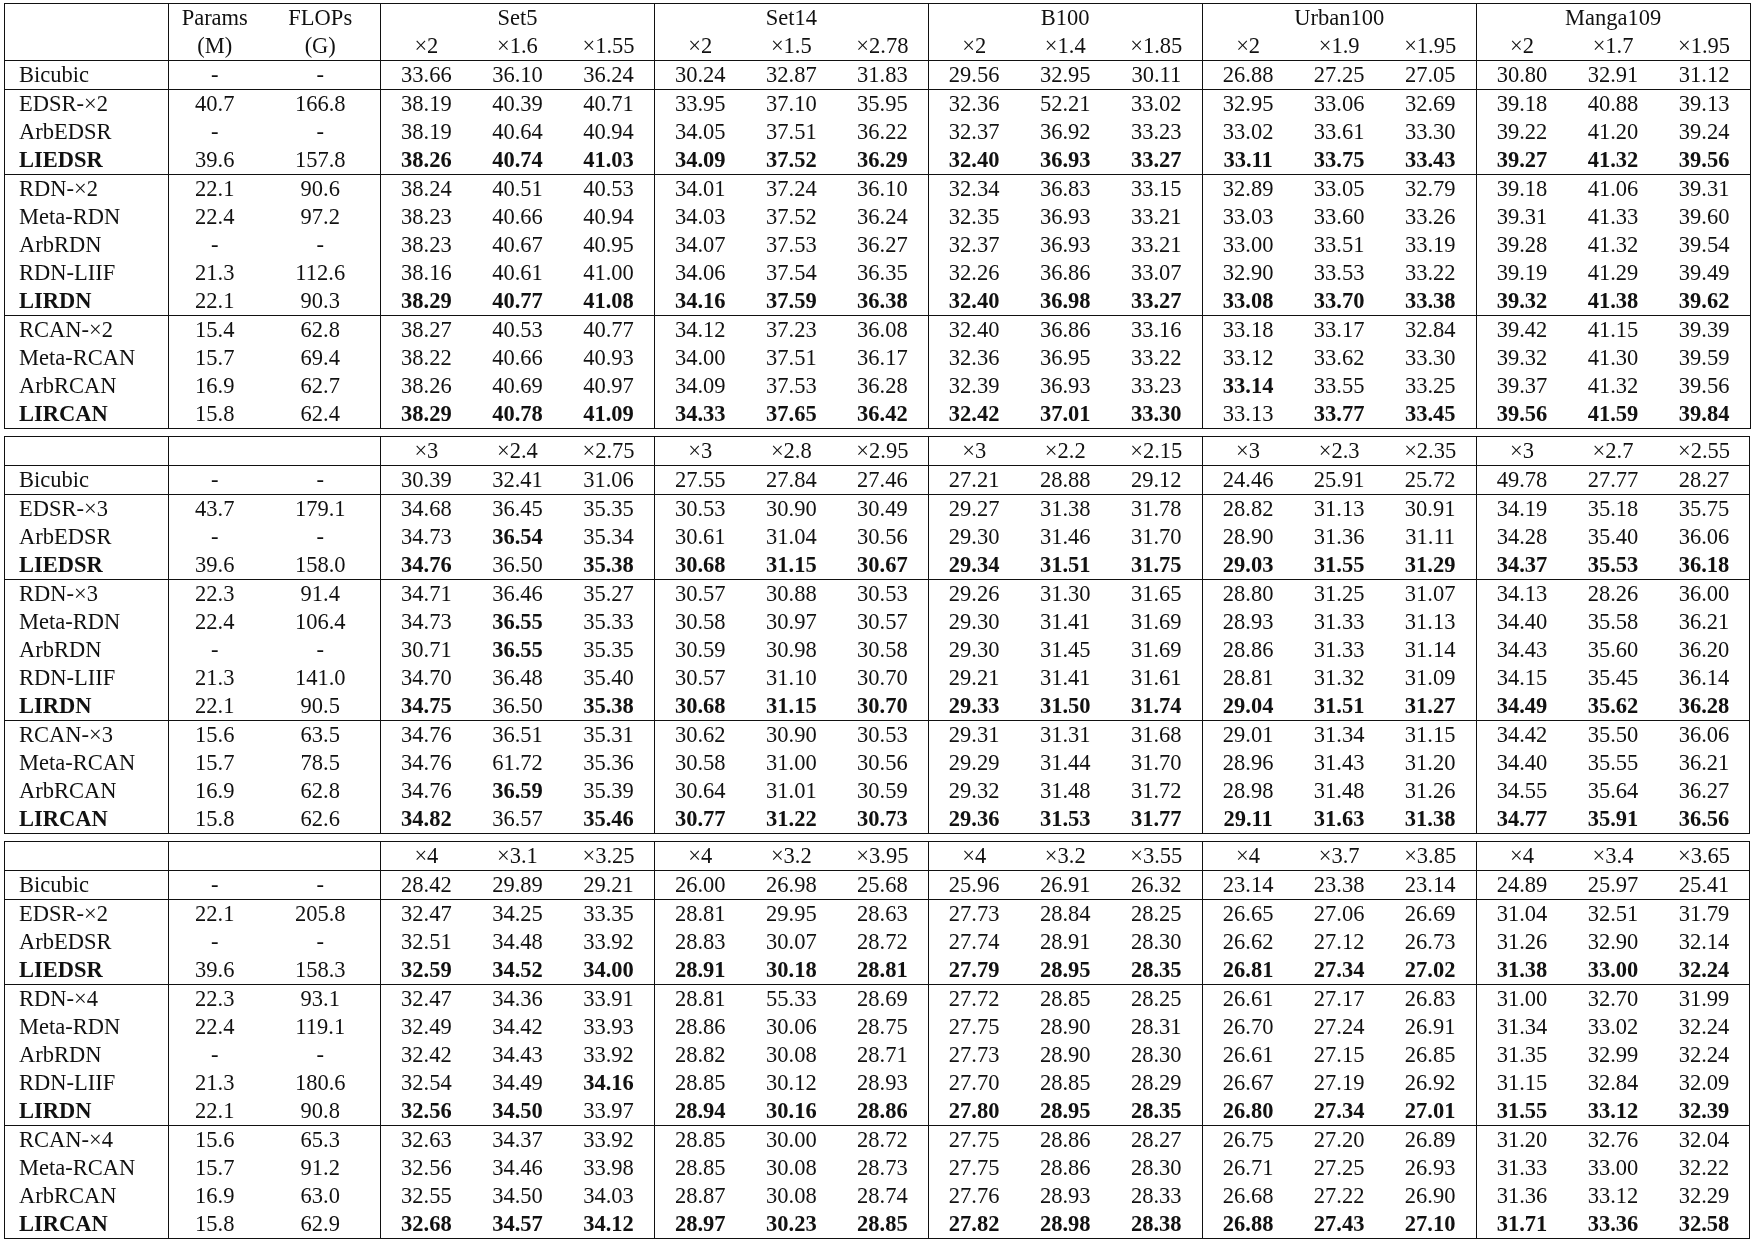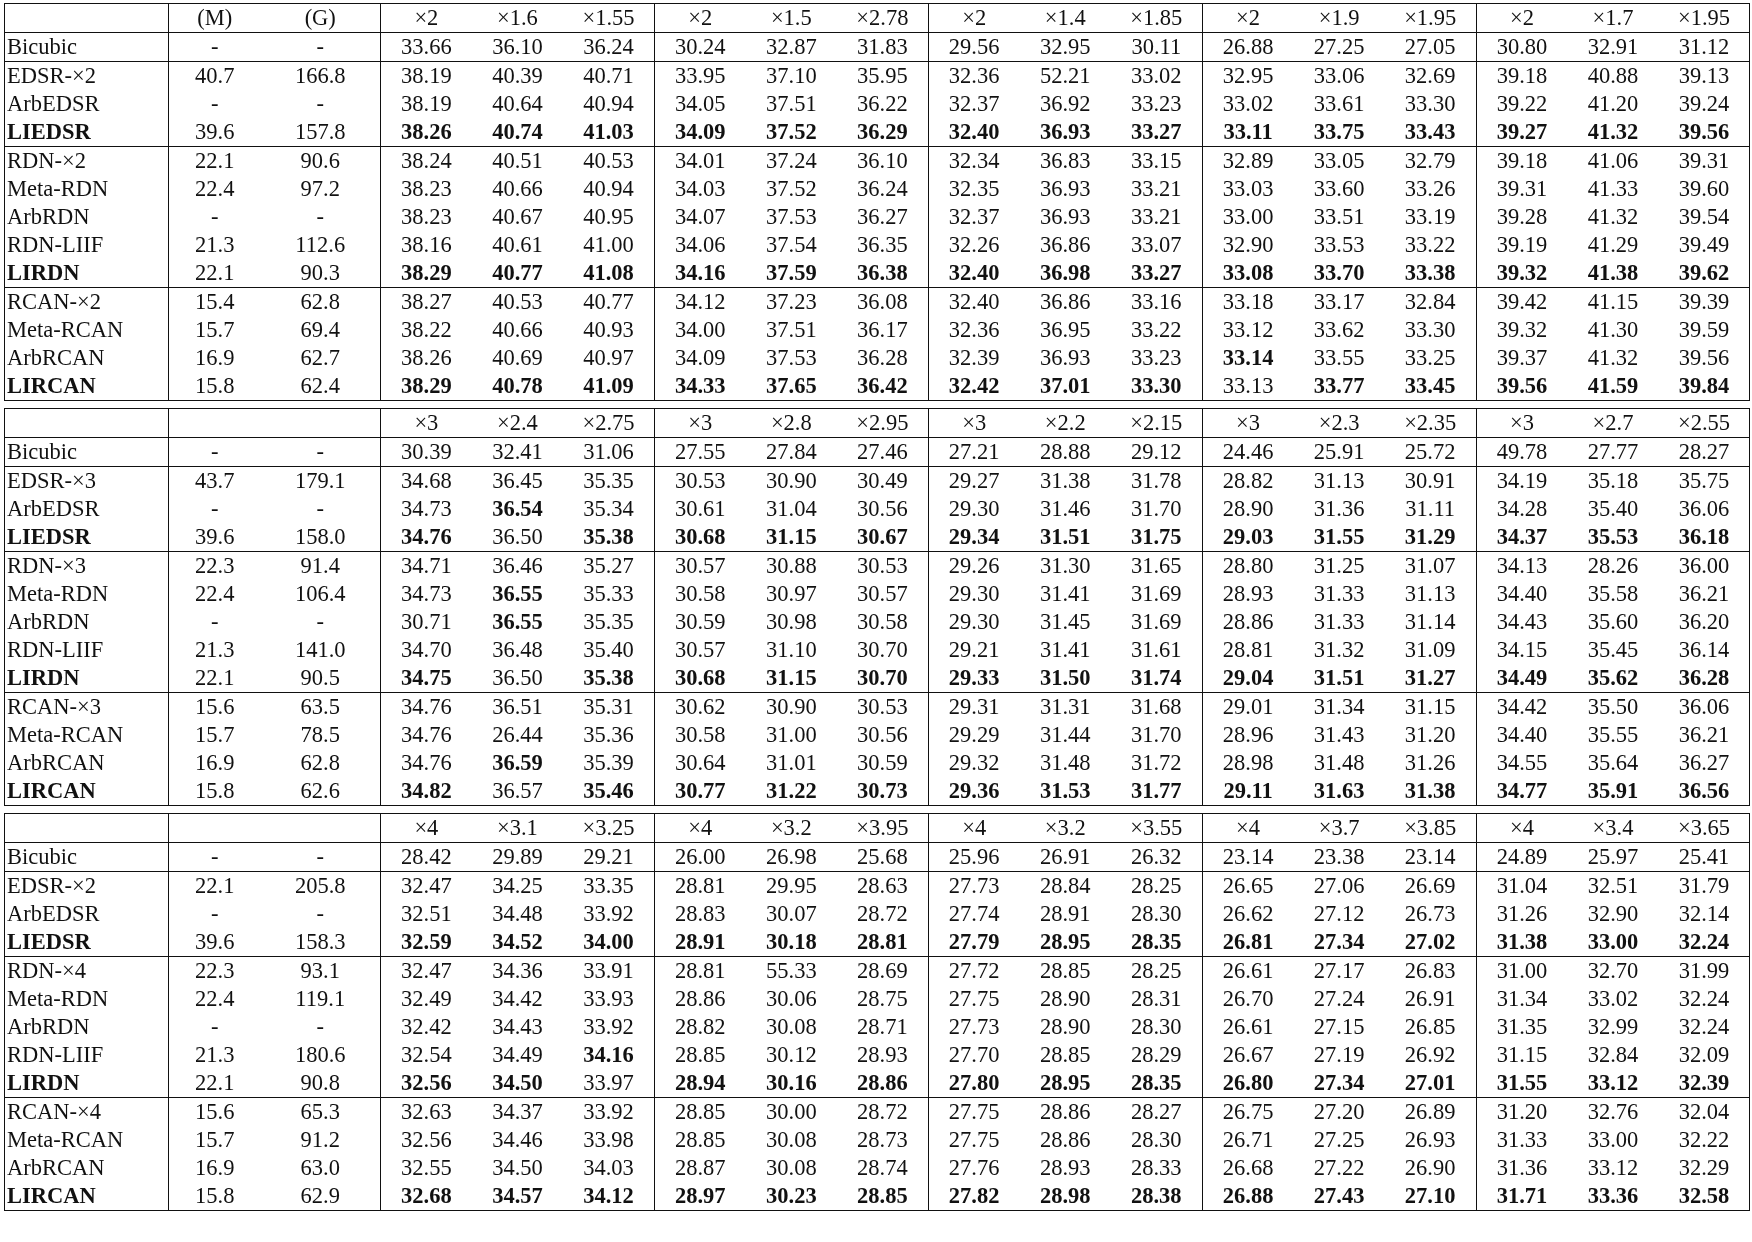"Params" tr.hdr-ds { html: none -> <tr> <td></td> <td>Params</td> <td>FLOPs</td> <td>Set5</td> <td>Set14</td> <td>B100</td> <td>Urban100</td> <td>Manga109</td> </tr> }
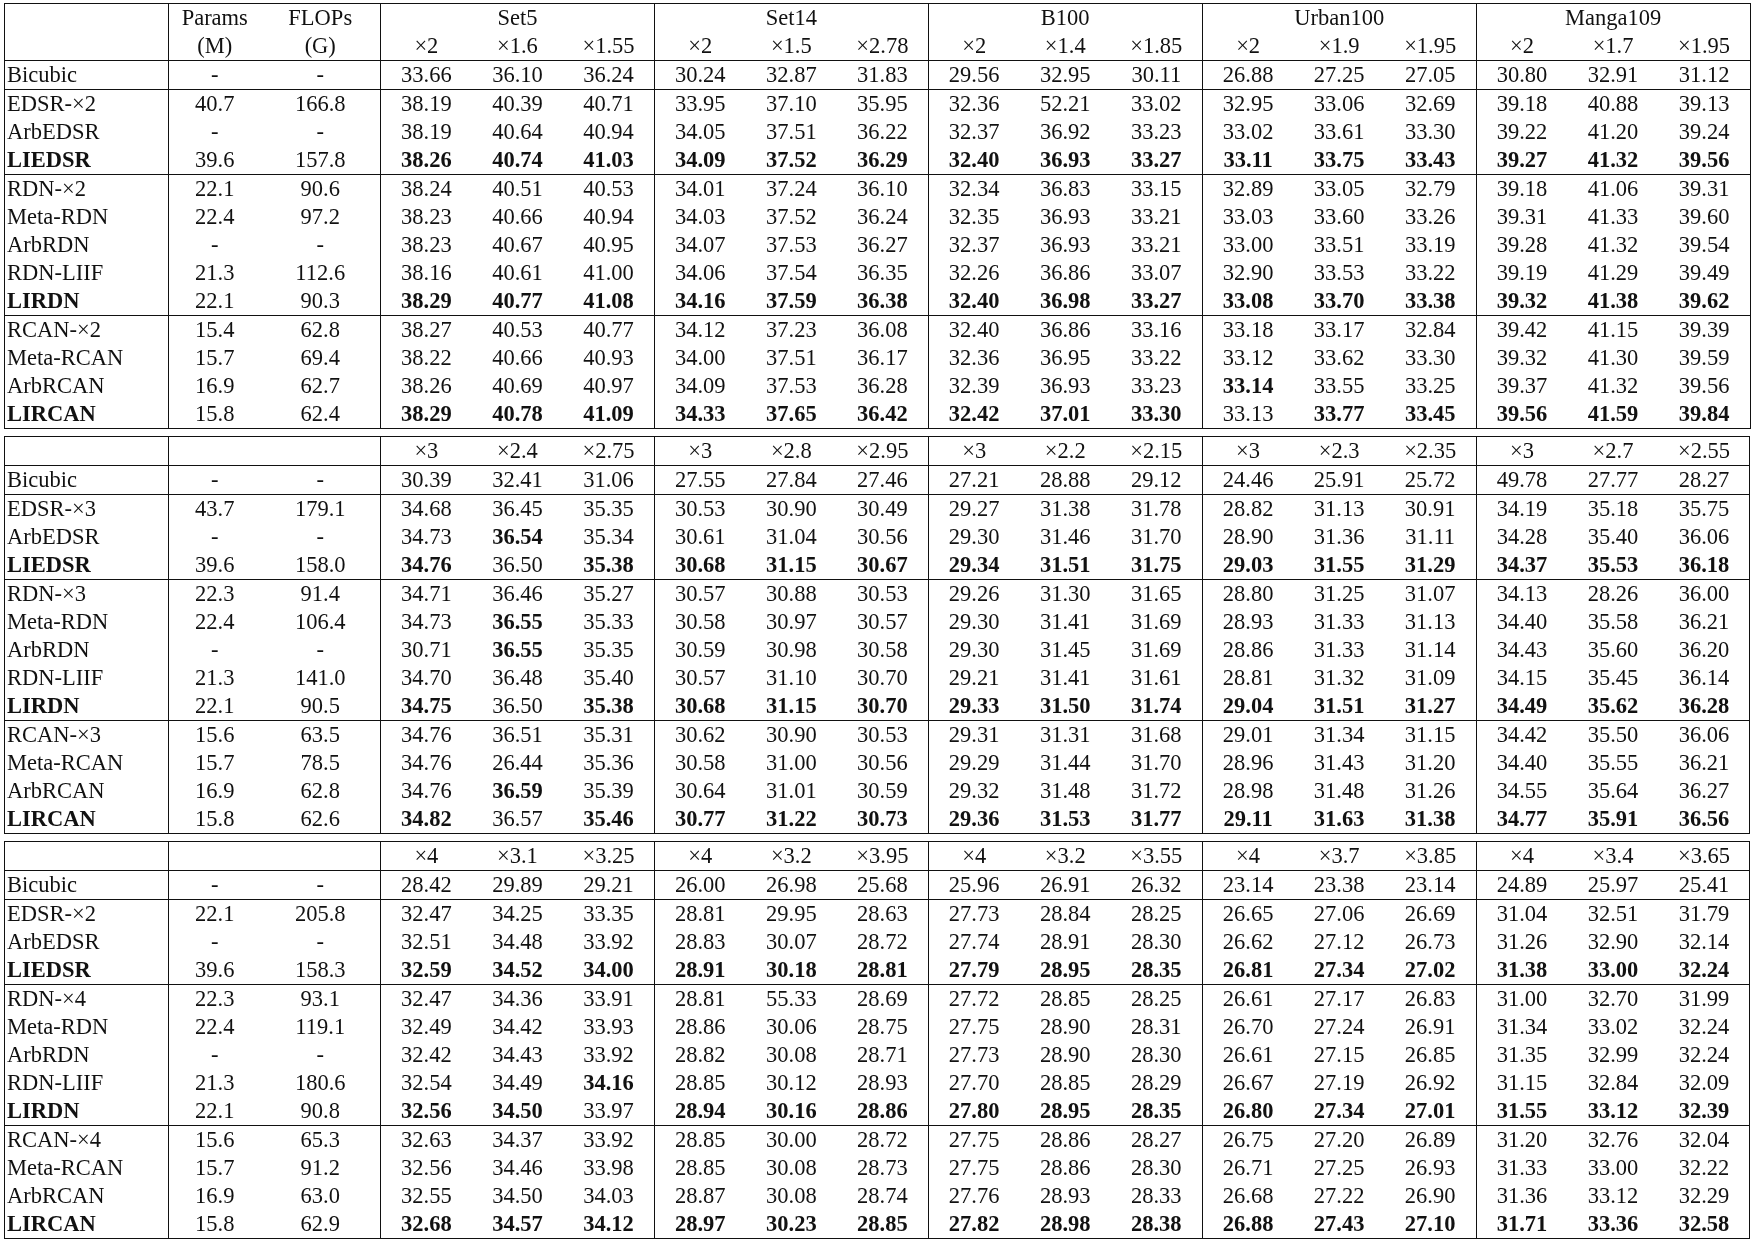"Bicubic" table.blk td.lbl { padding-left: 2px -> 14px }
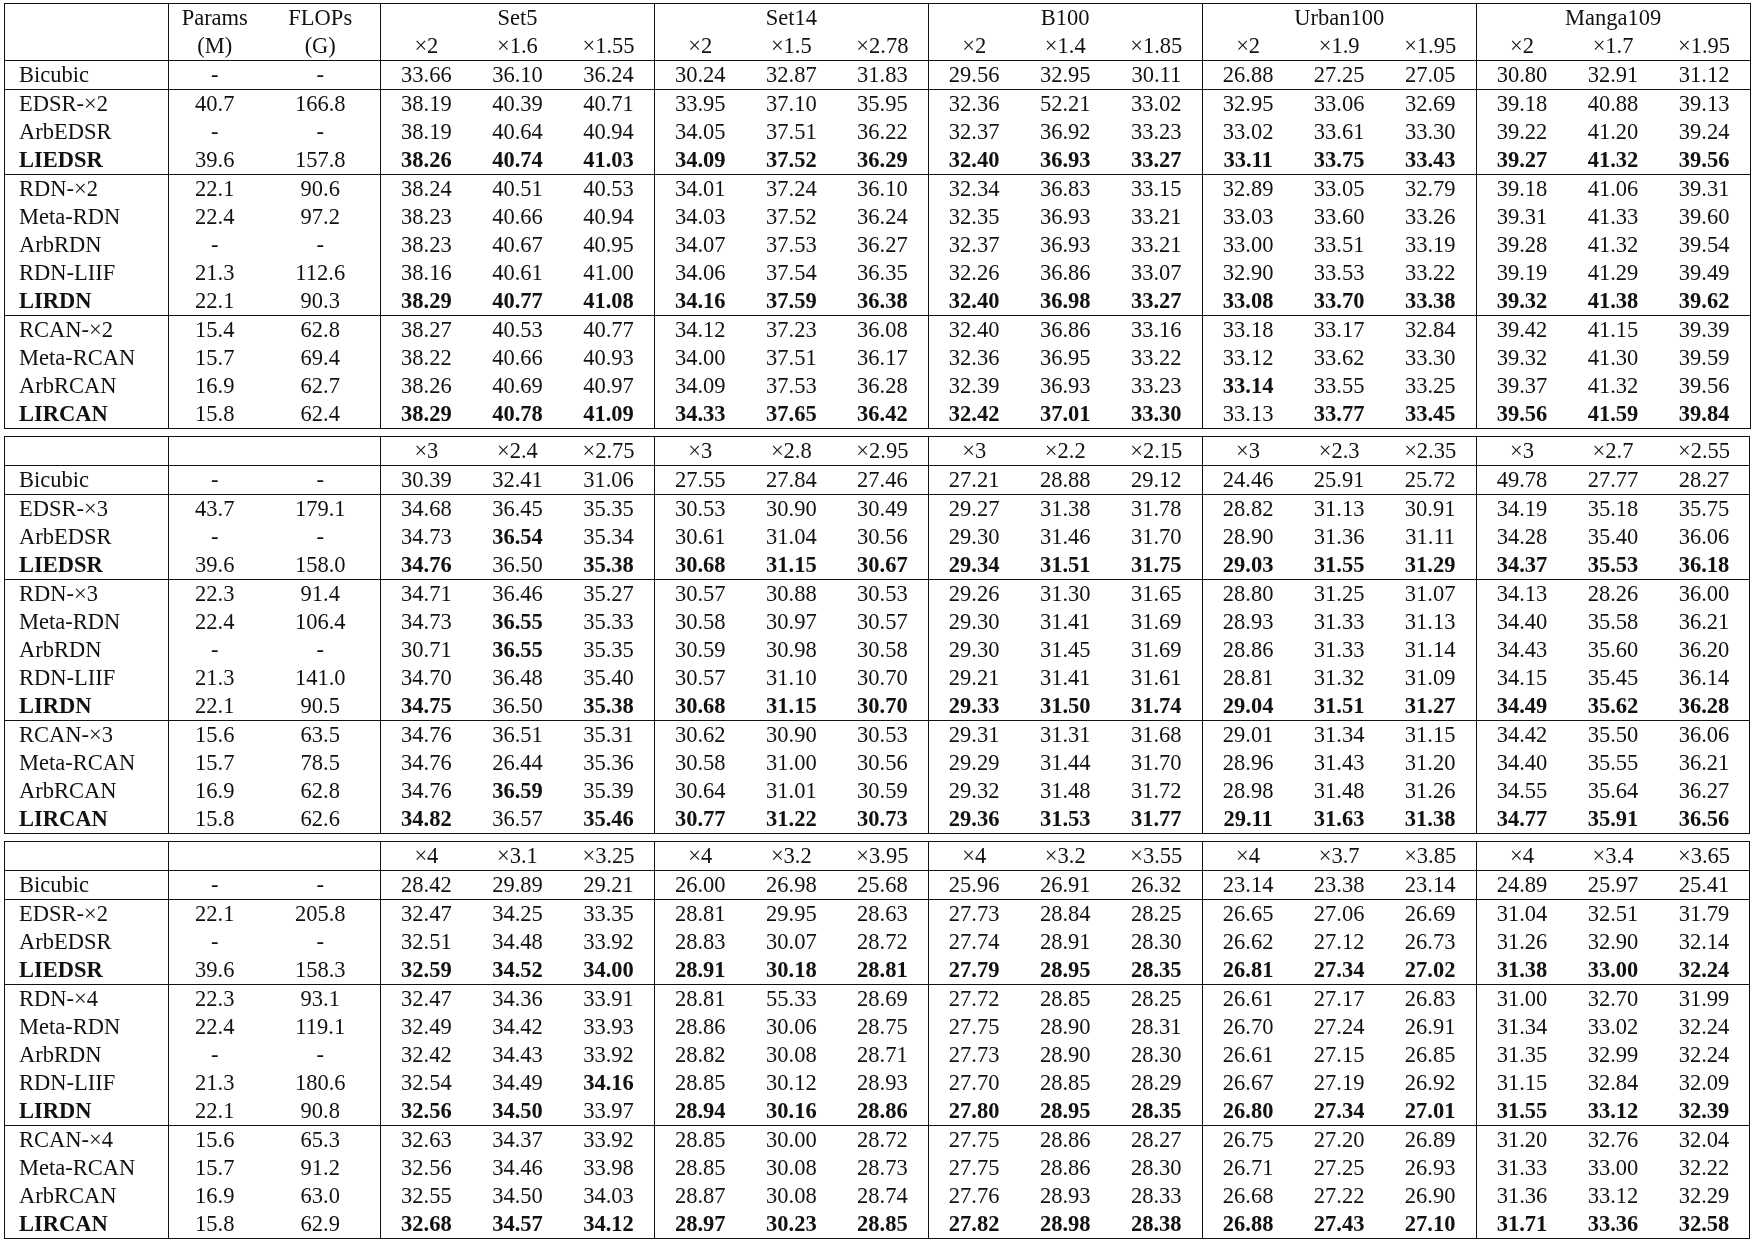"26.44" td { text: 26.44 -> 61.72 }
